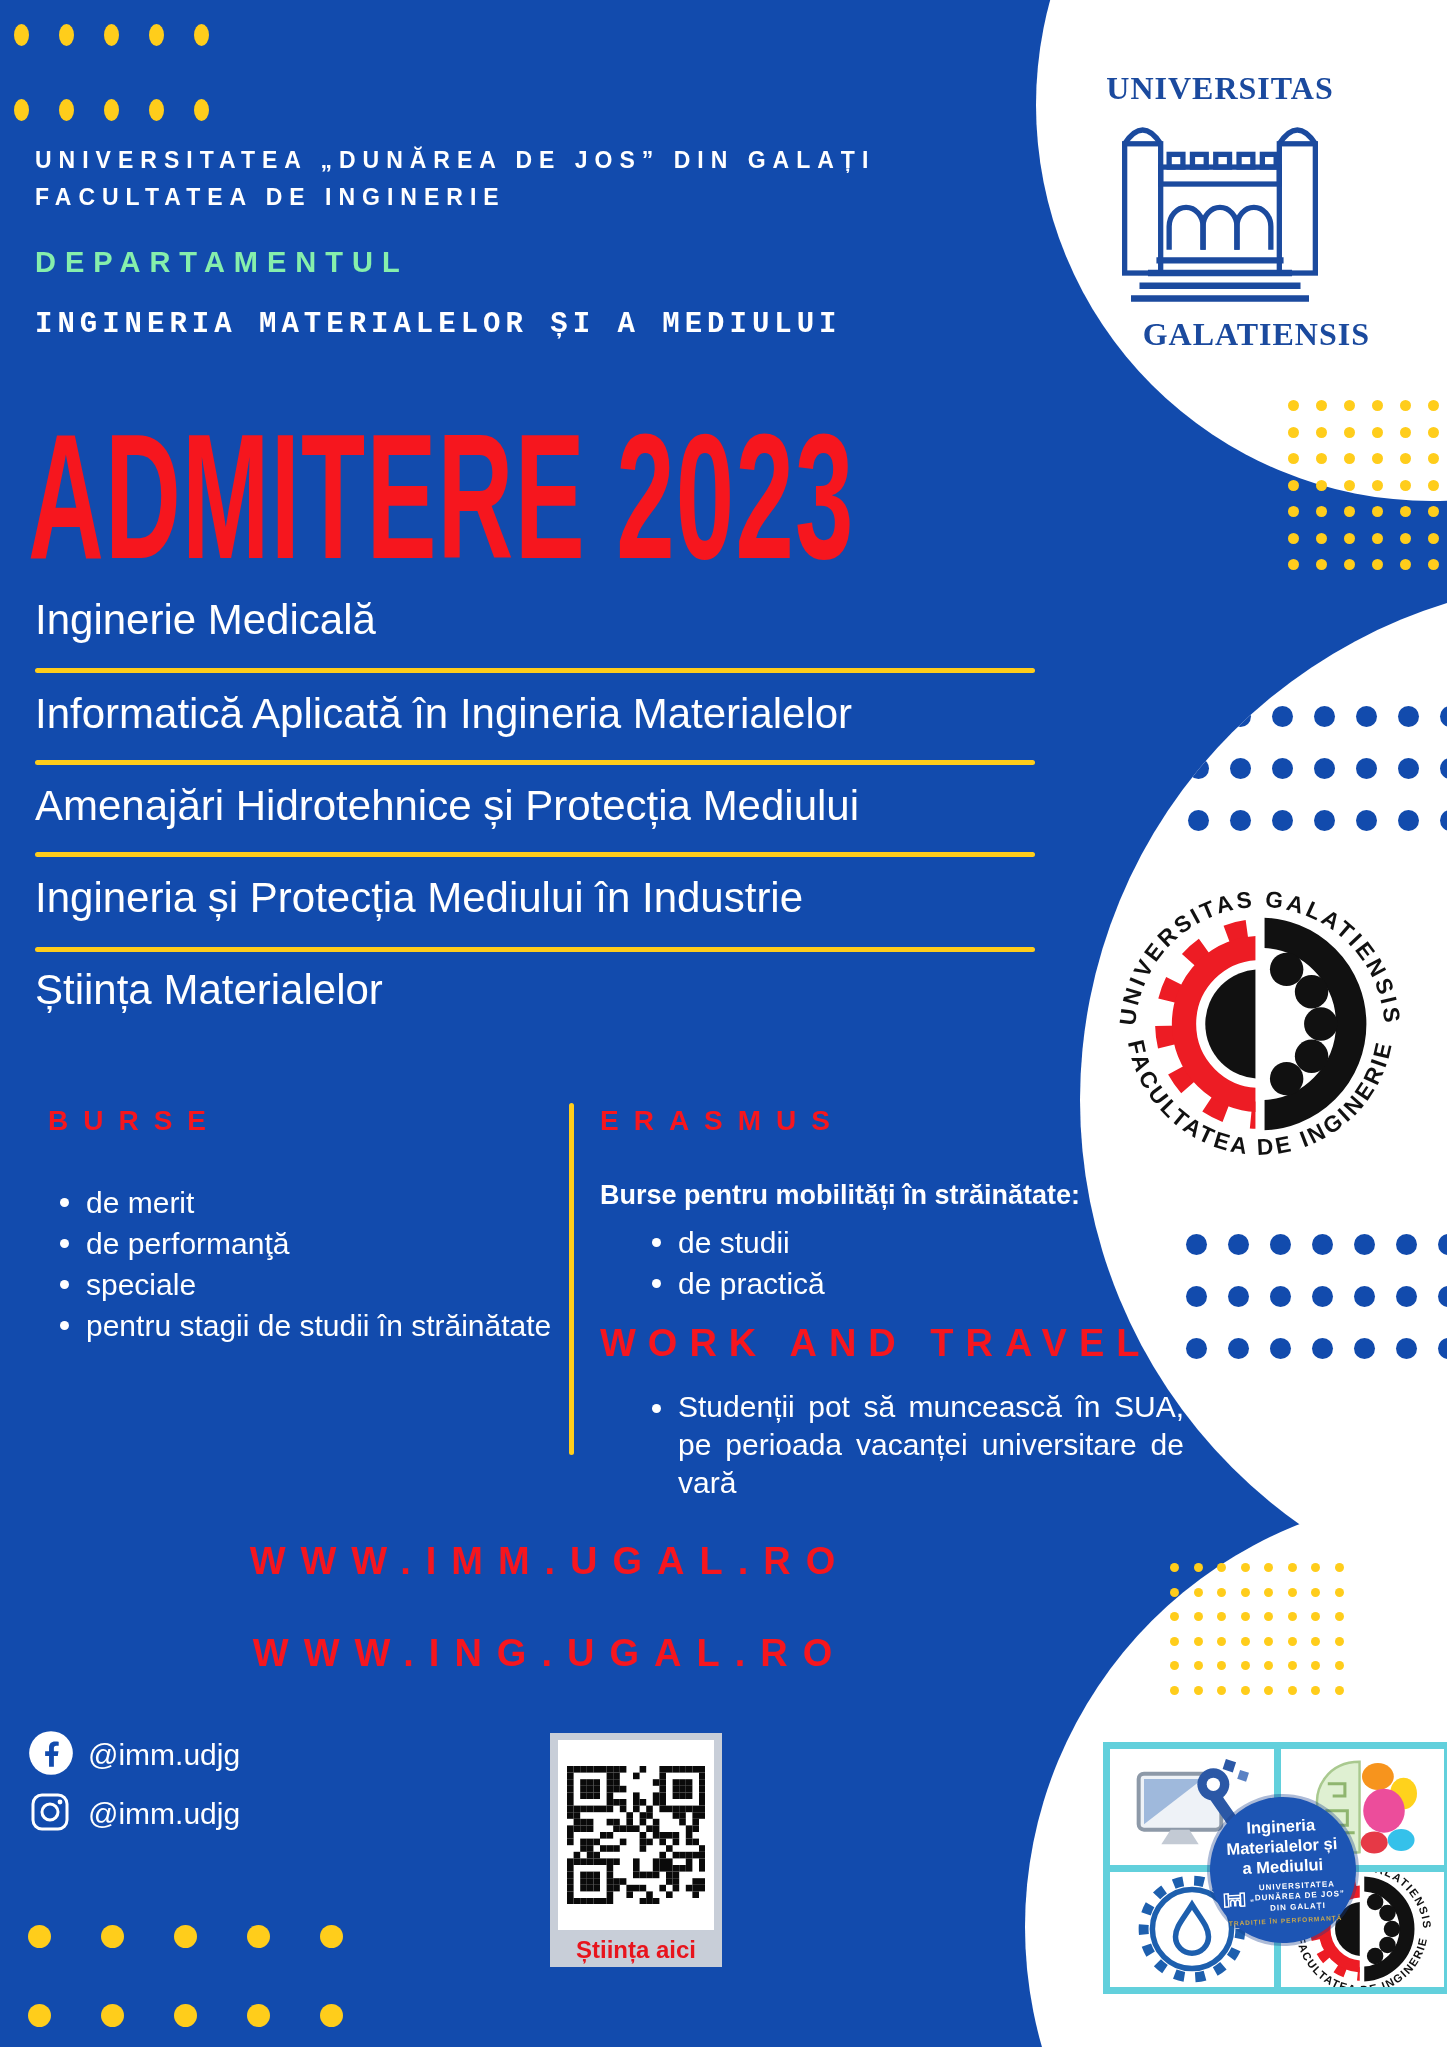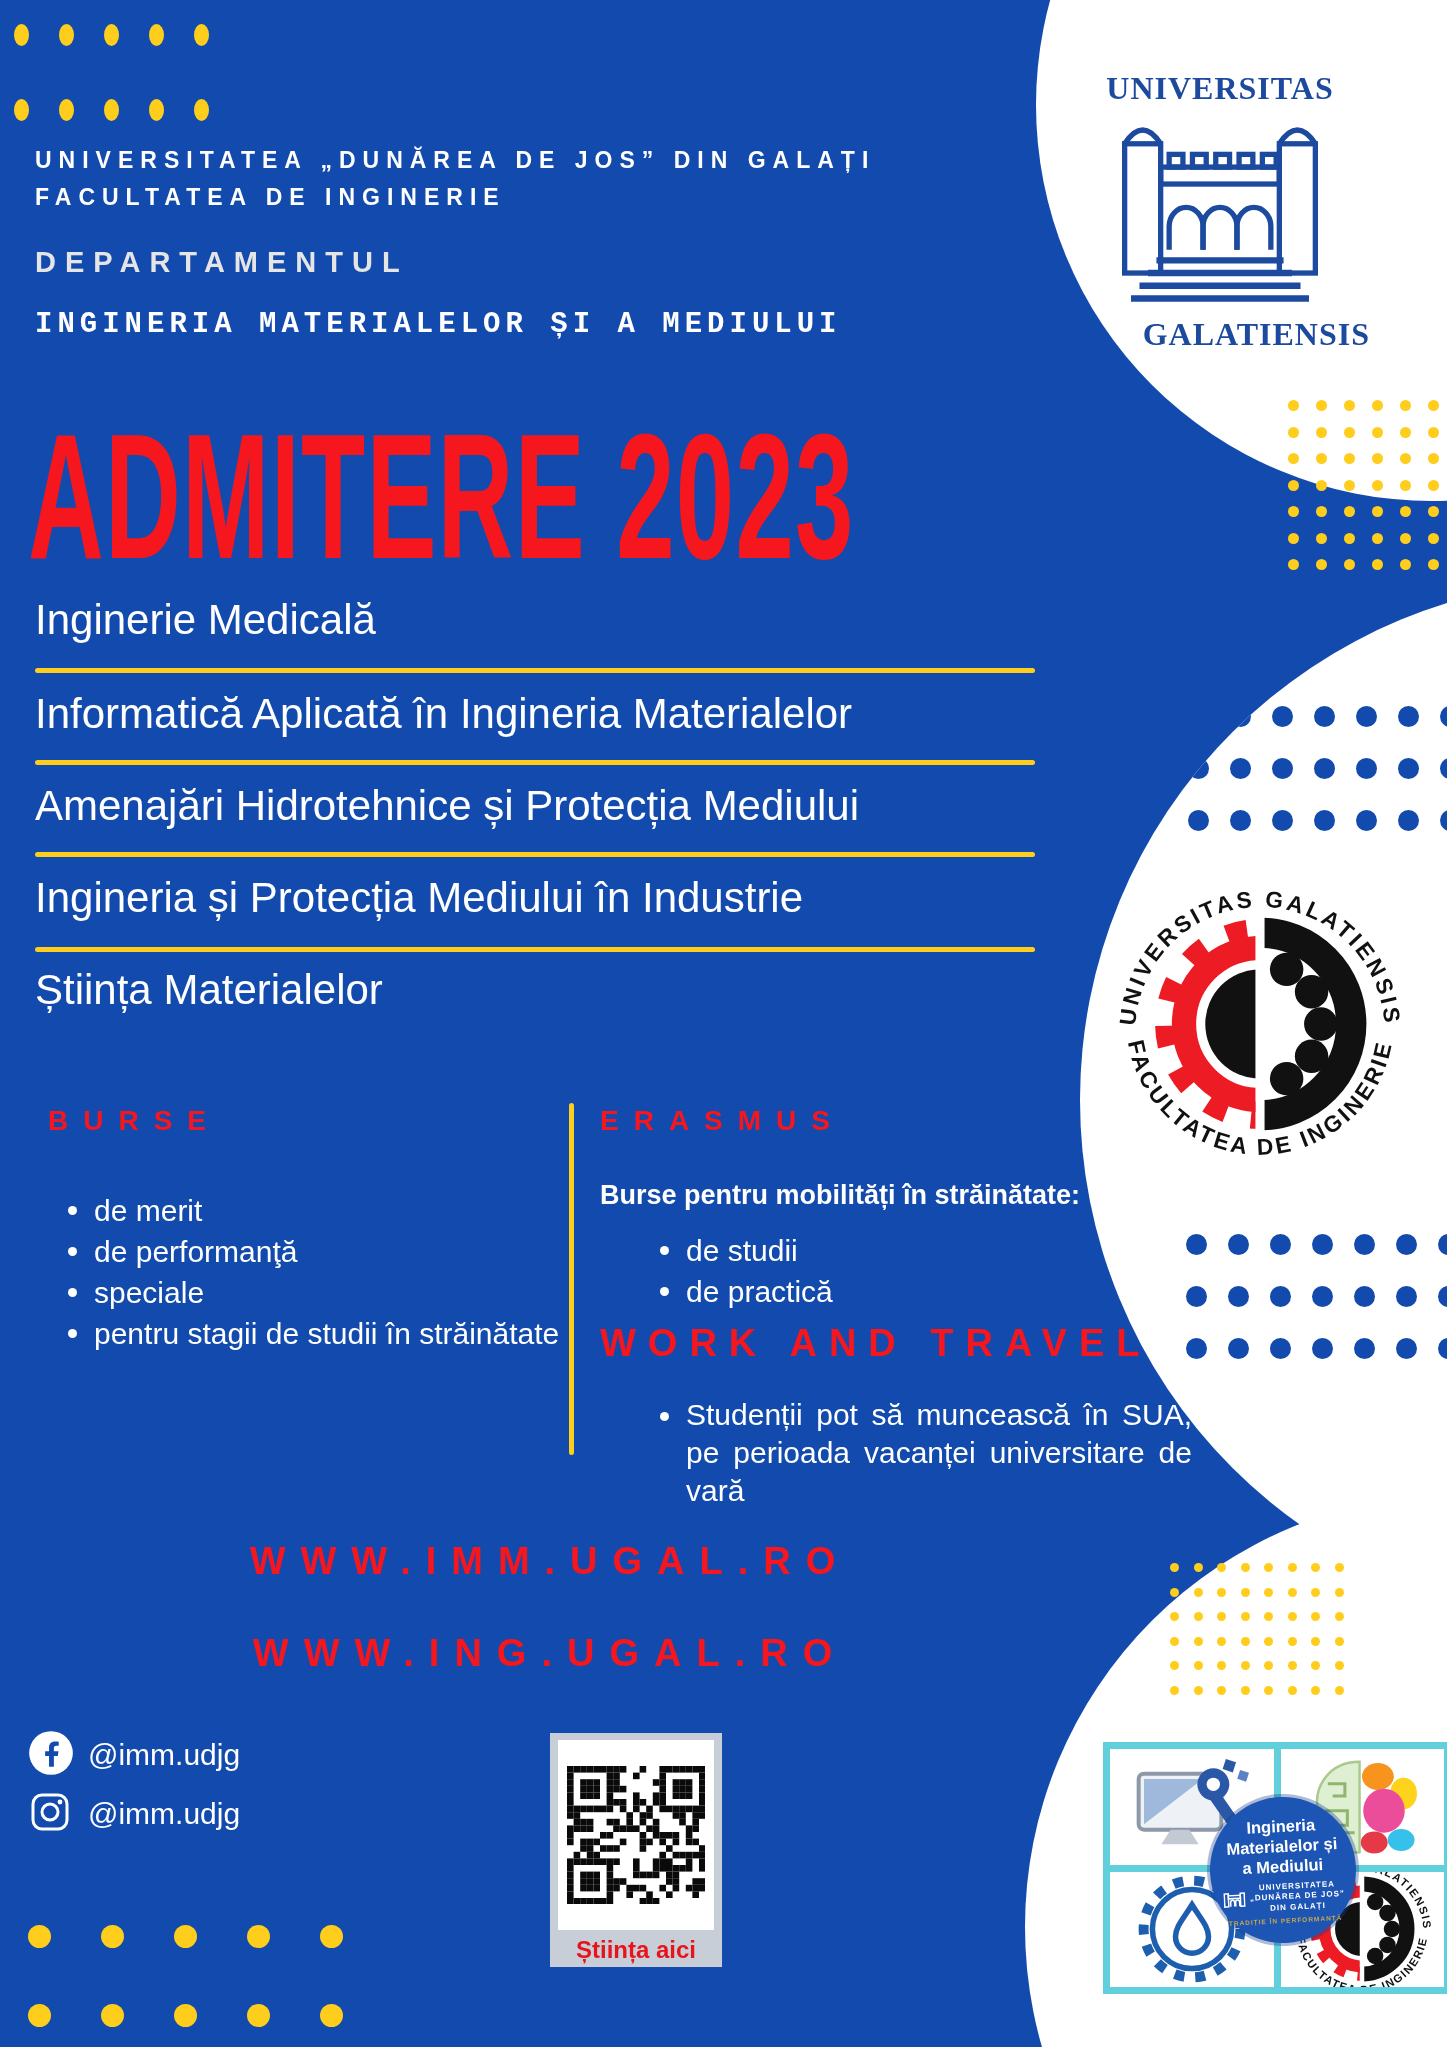"DEPARTAMENTUL" .hdr-dept { color: #e5e5e5 -> #86efac }
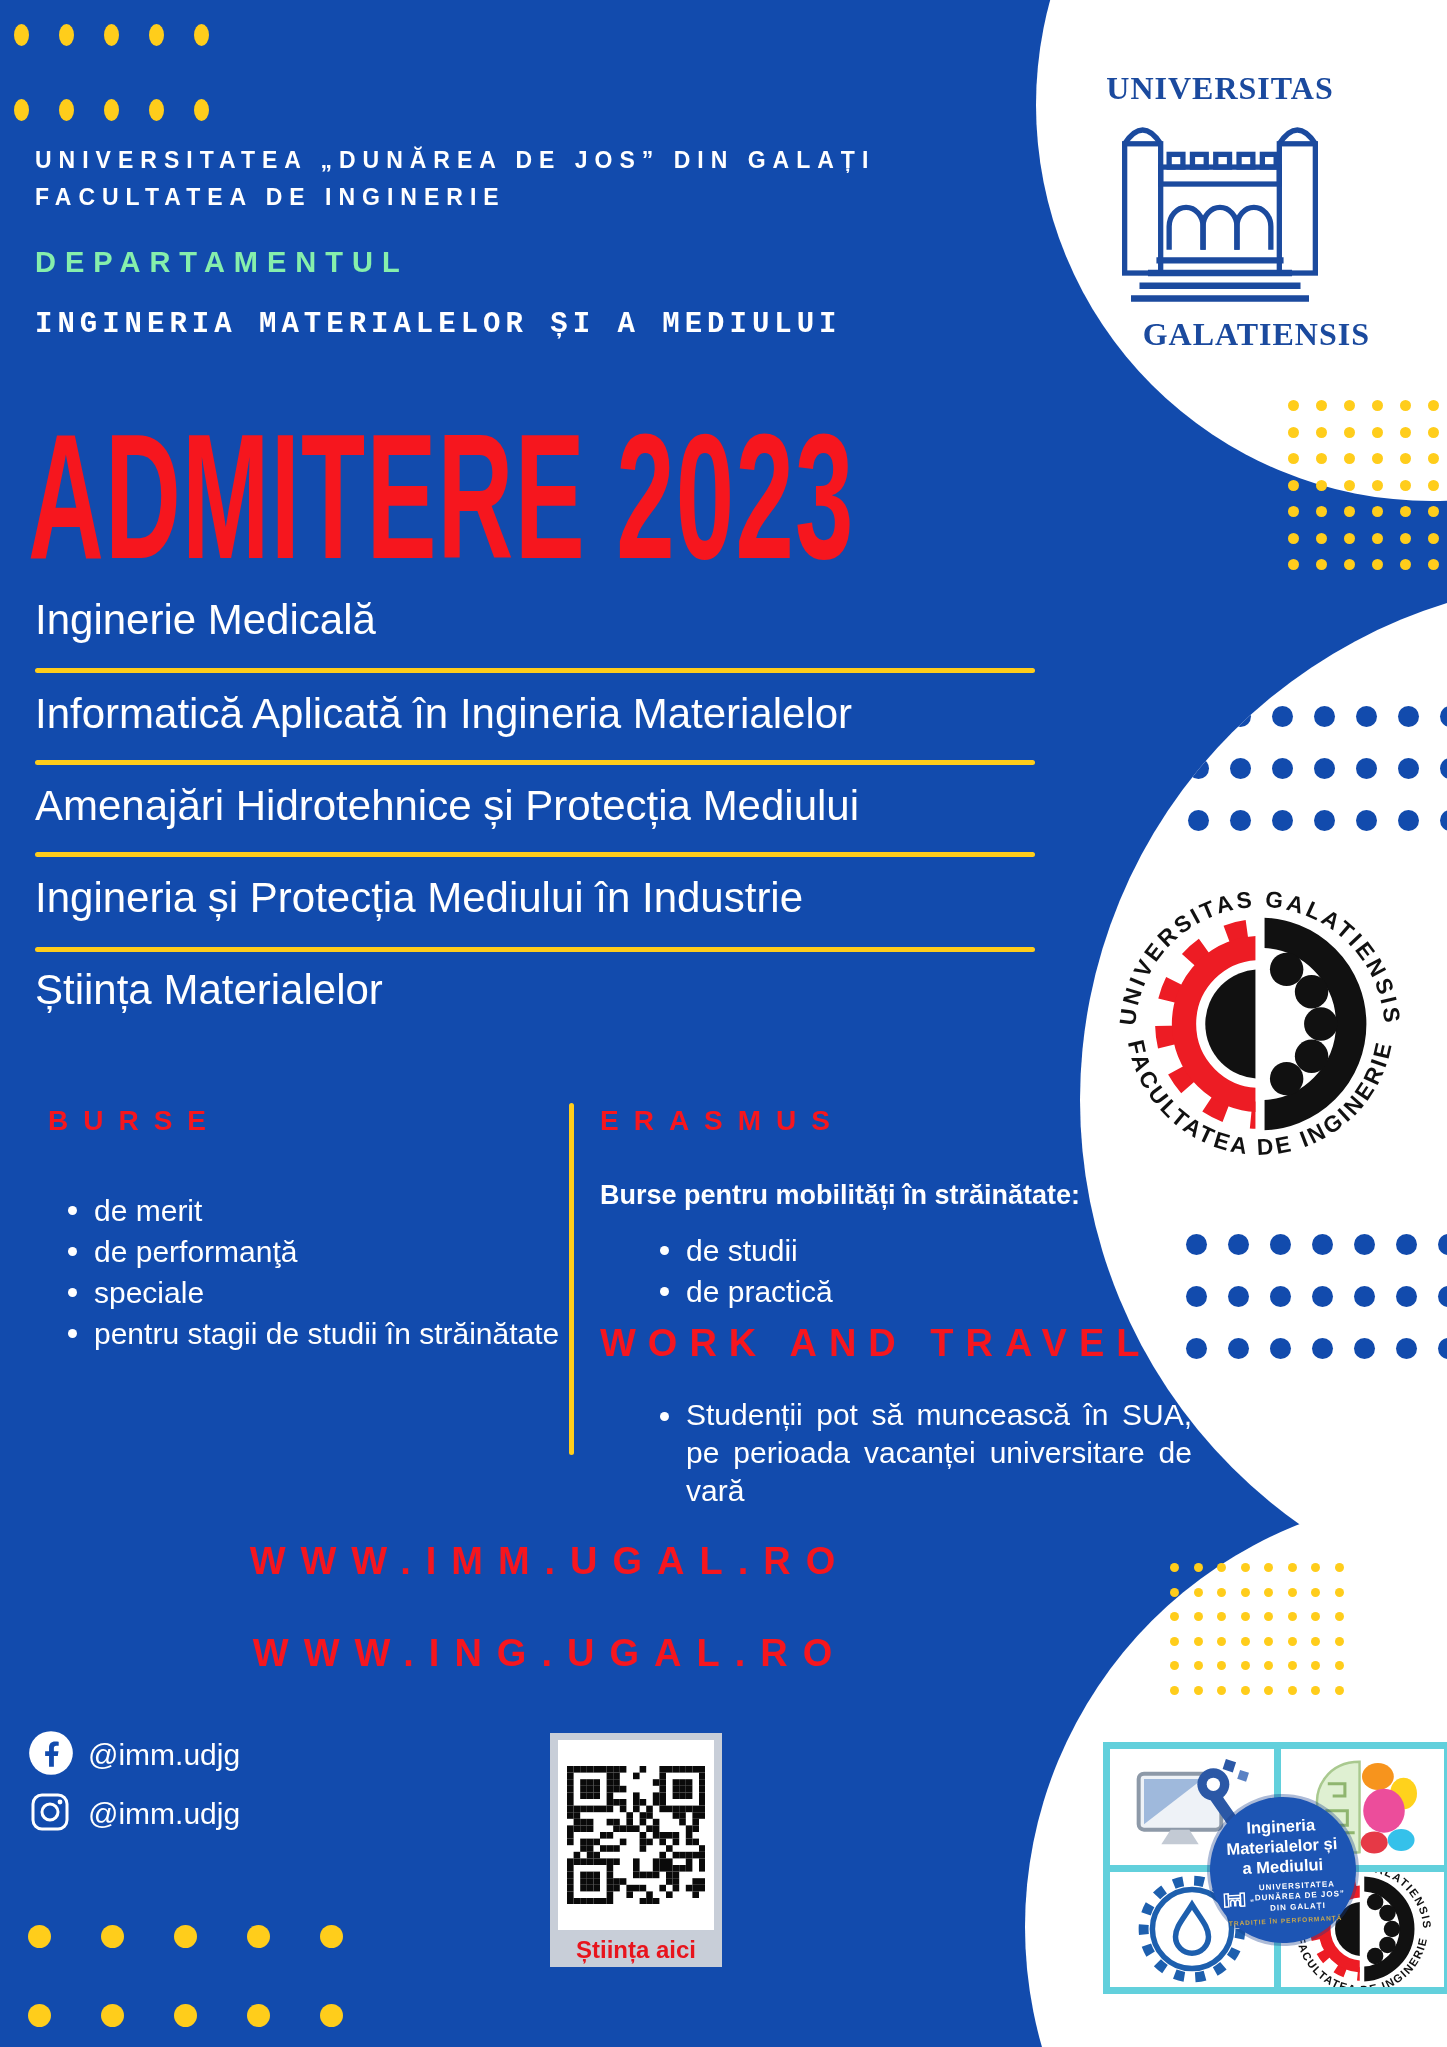"de merit" .bullets { margin: 12px -> 4px }
